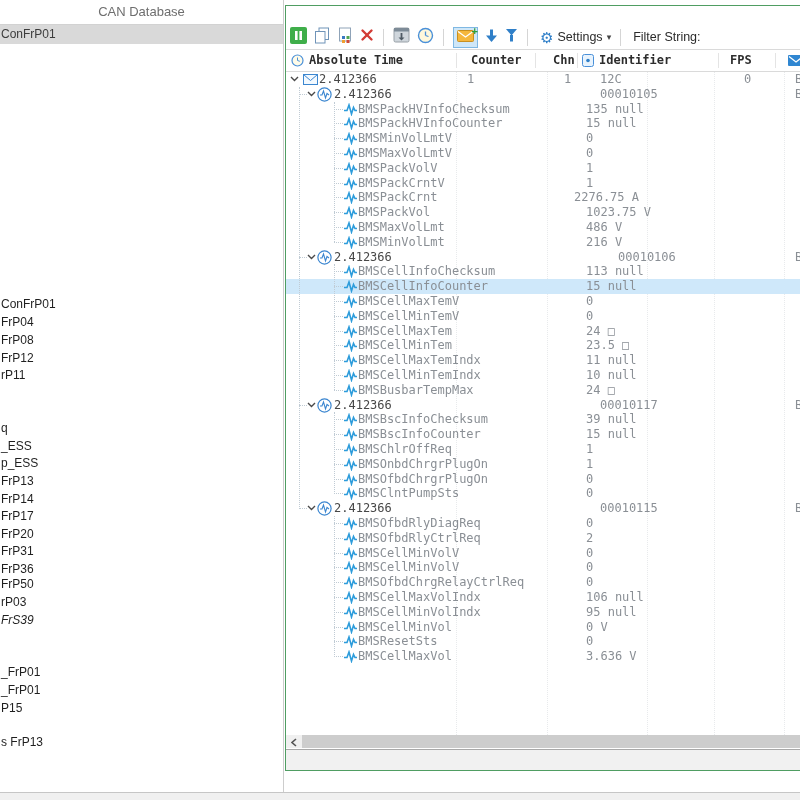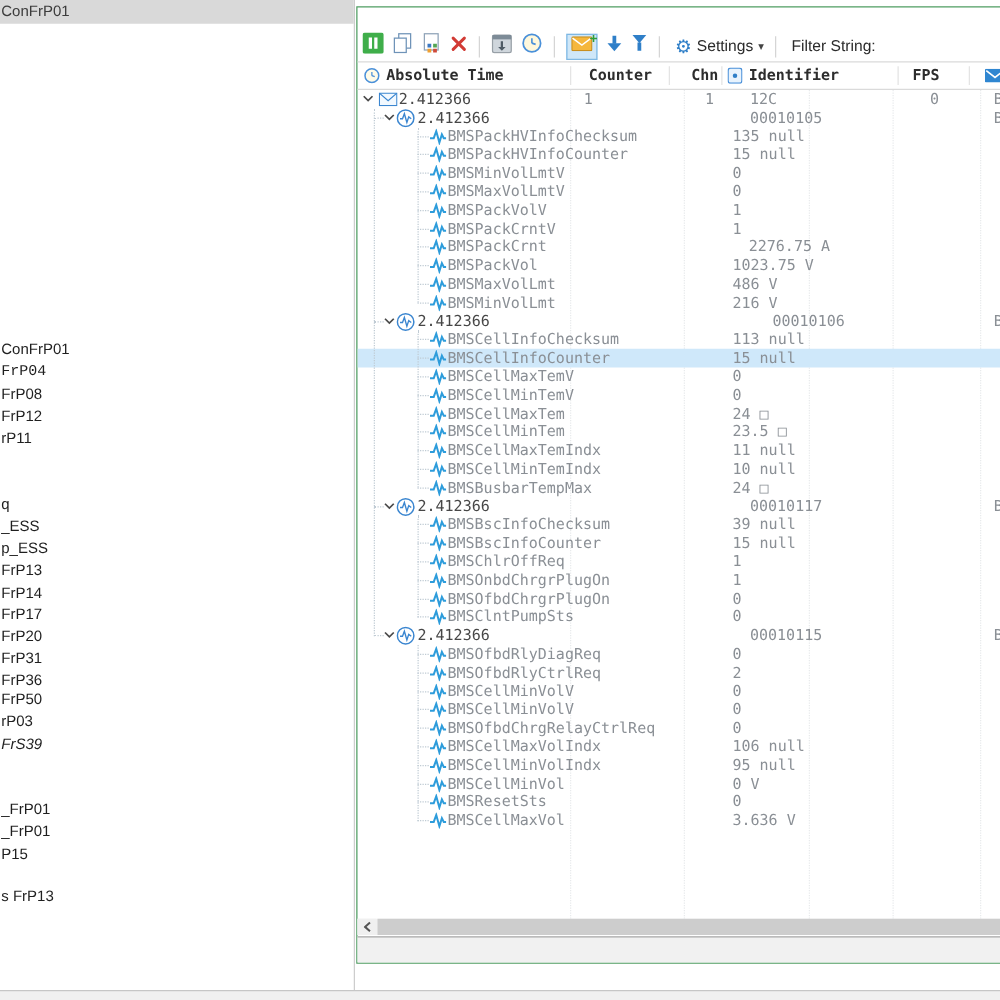"CAN Database" div.lp-title { html: none -> <div>CAN Database</div> }
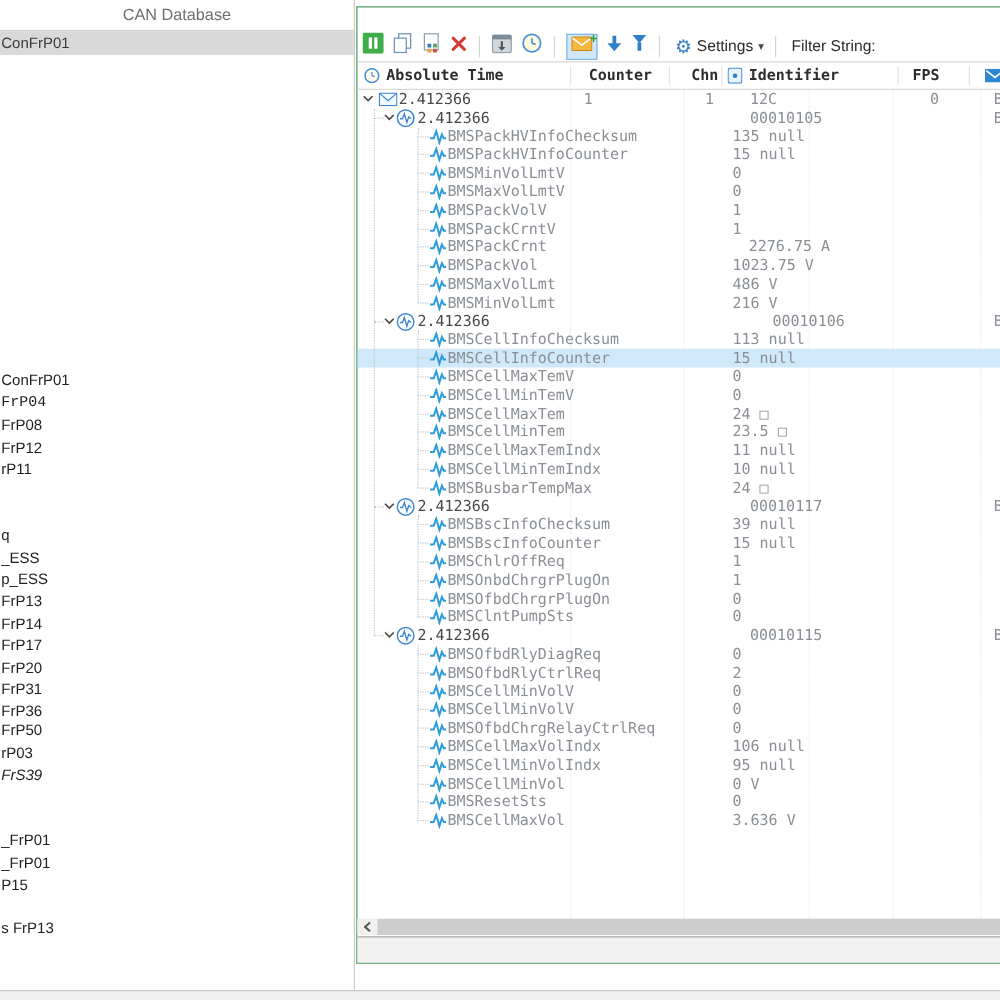"2276.75 A" span.cell { left: 313px -> 288px }
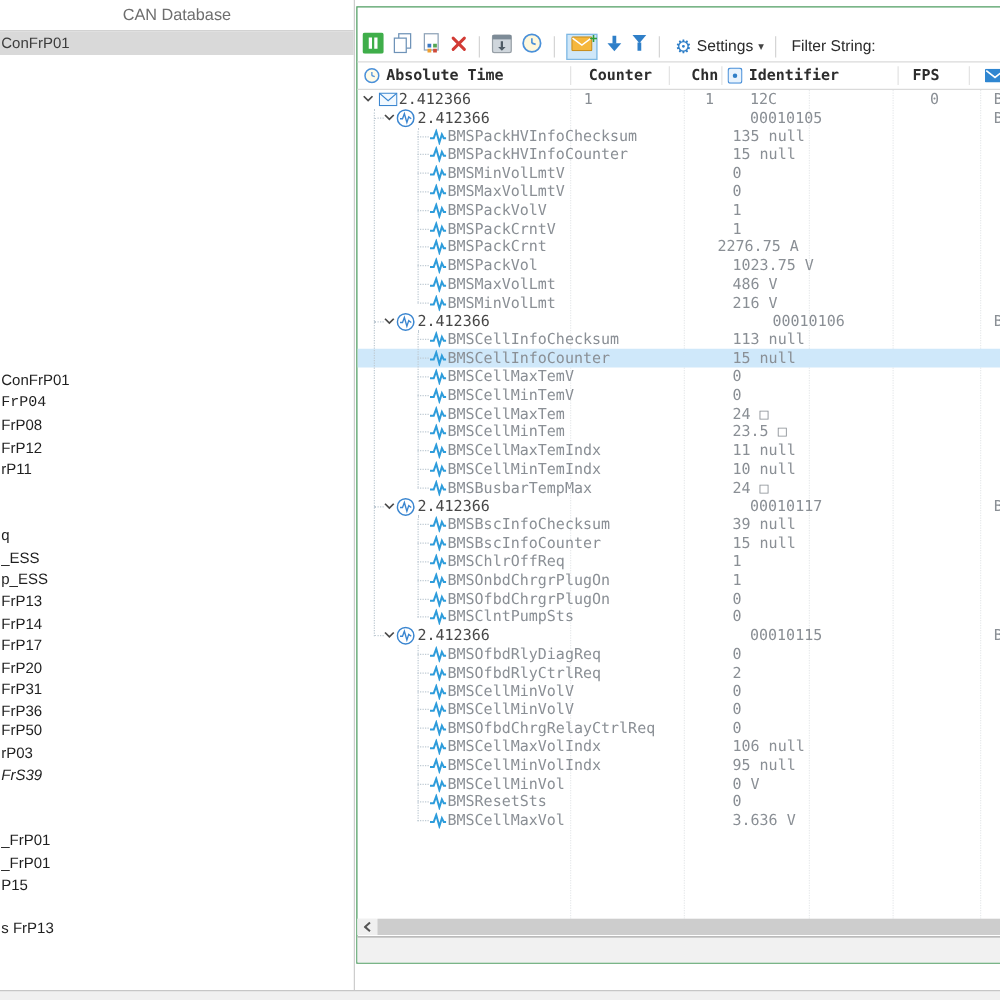"FrP04" div.tree-item { font-family: Liberation Mono, monospace -> none }
